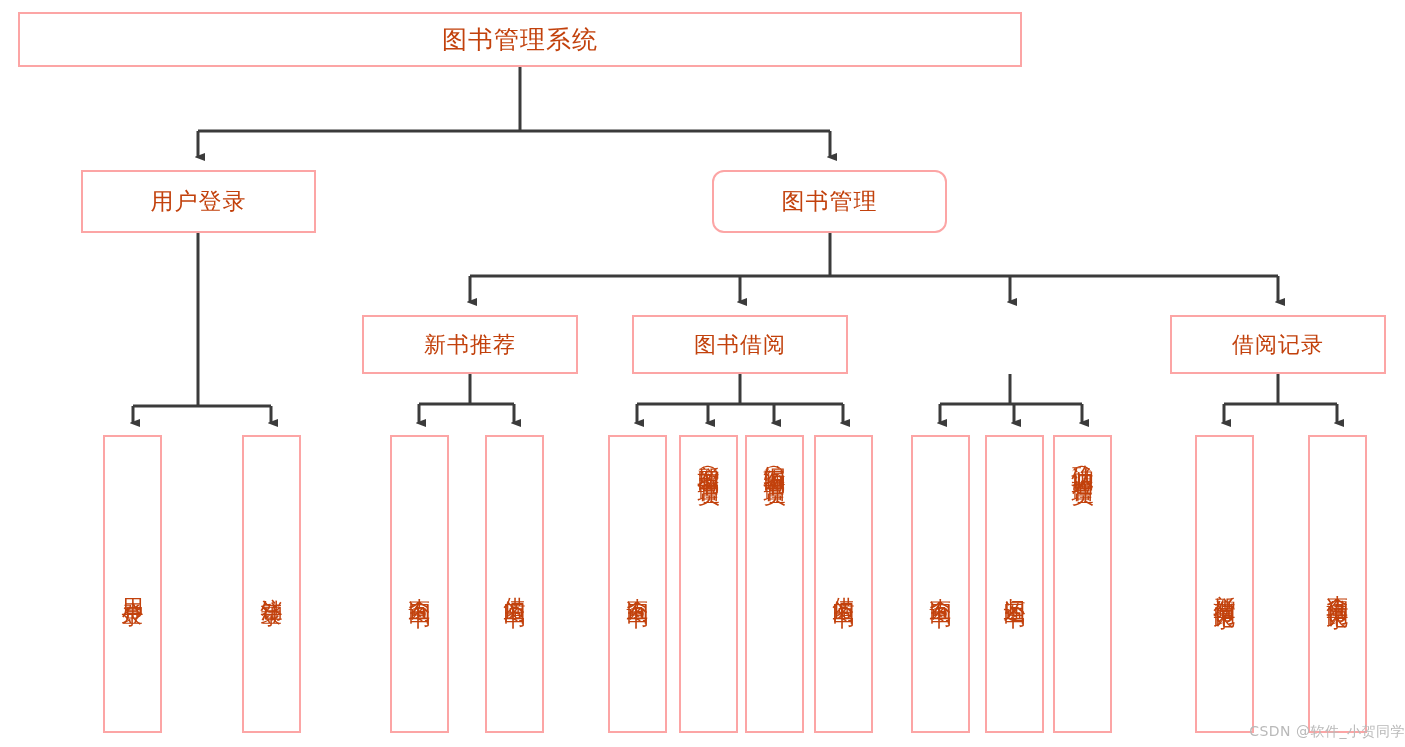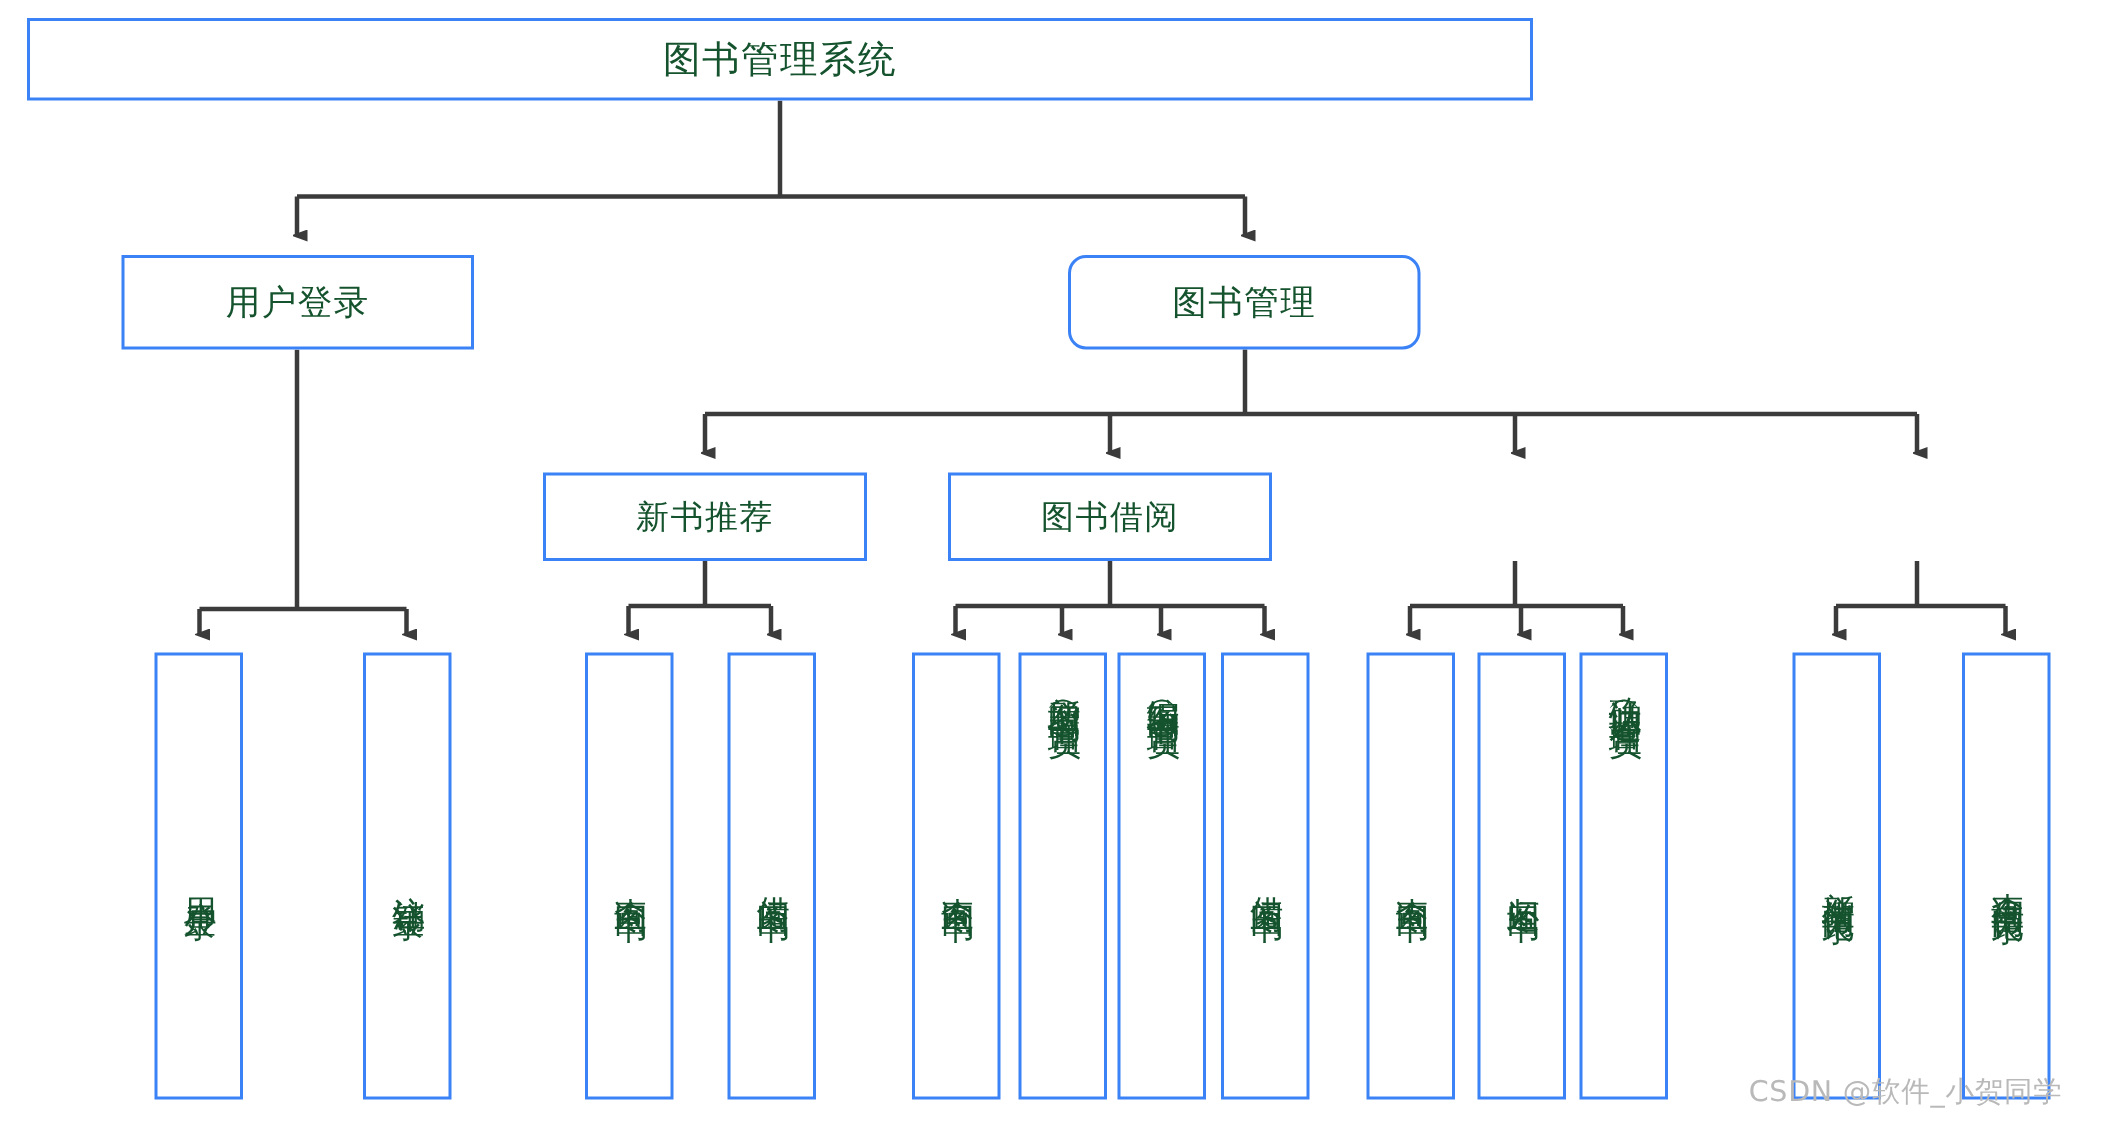"图书管理系统" .node { border: 2px solid #3b82f6 -> 2px solid #fca5a5; color: #14532d -> #c2410c }
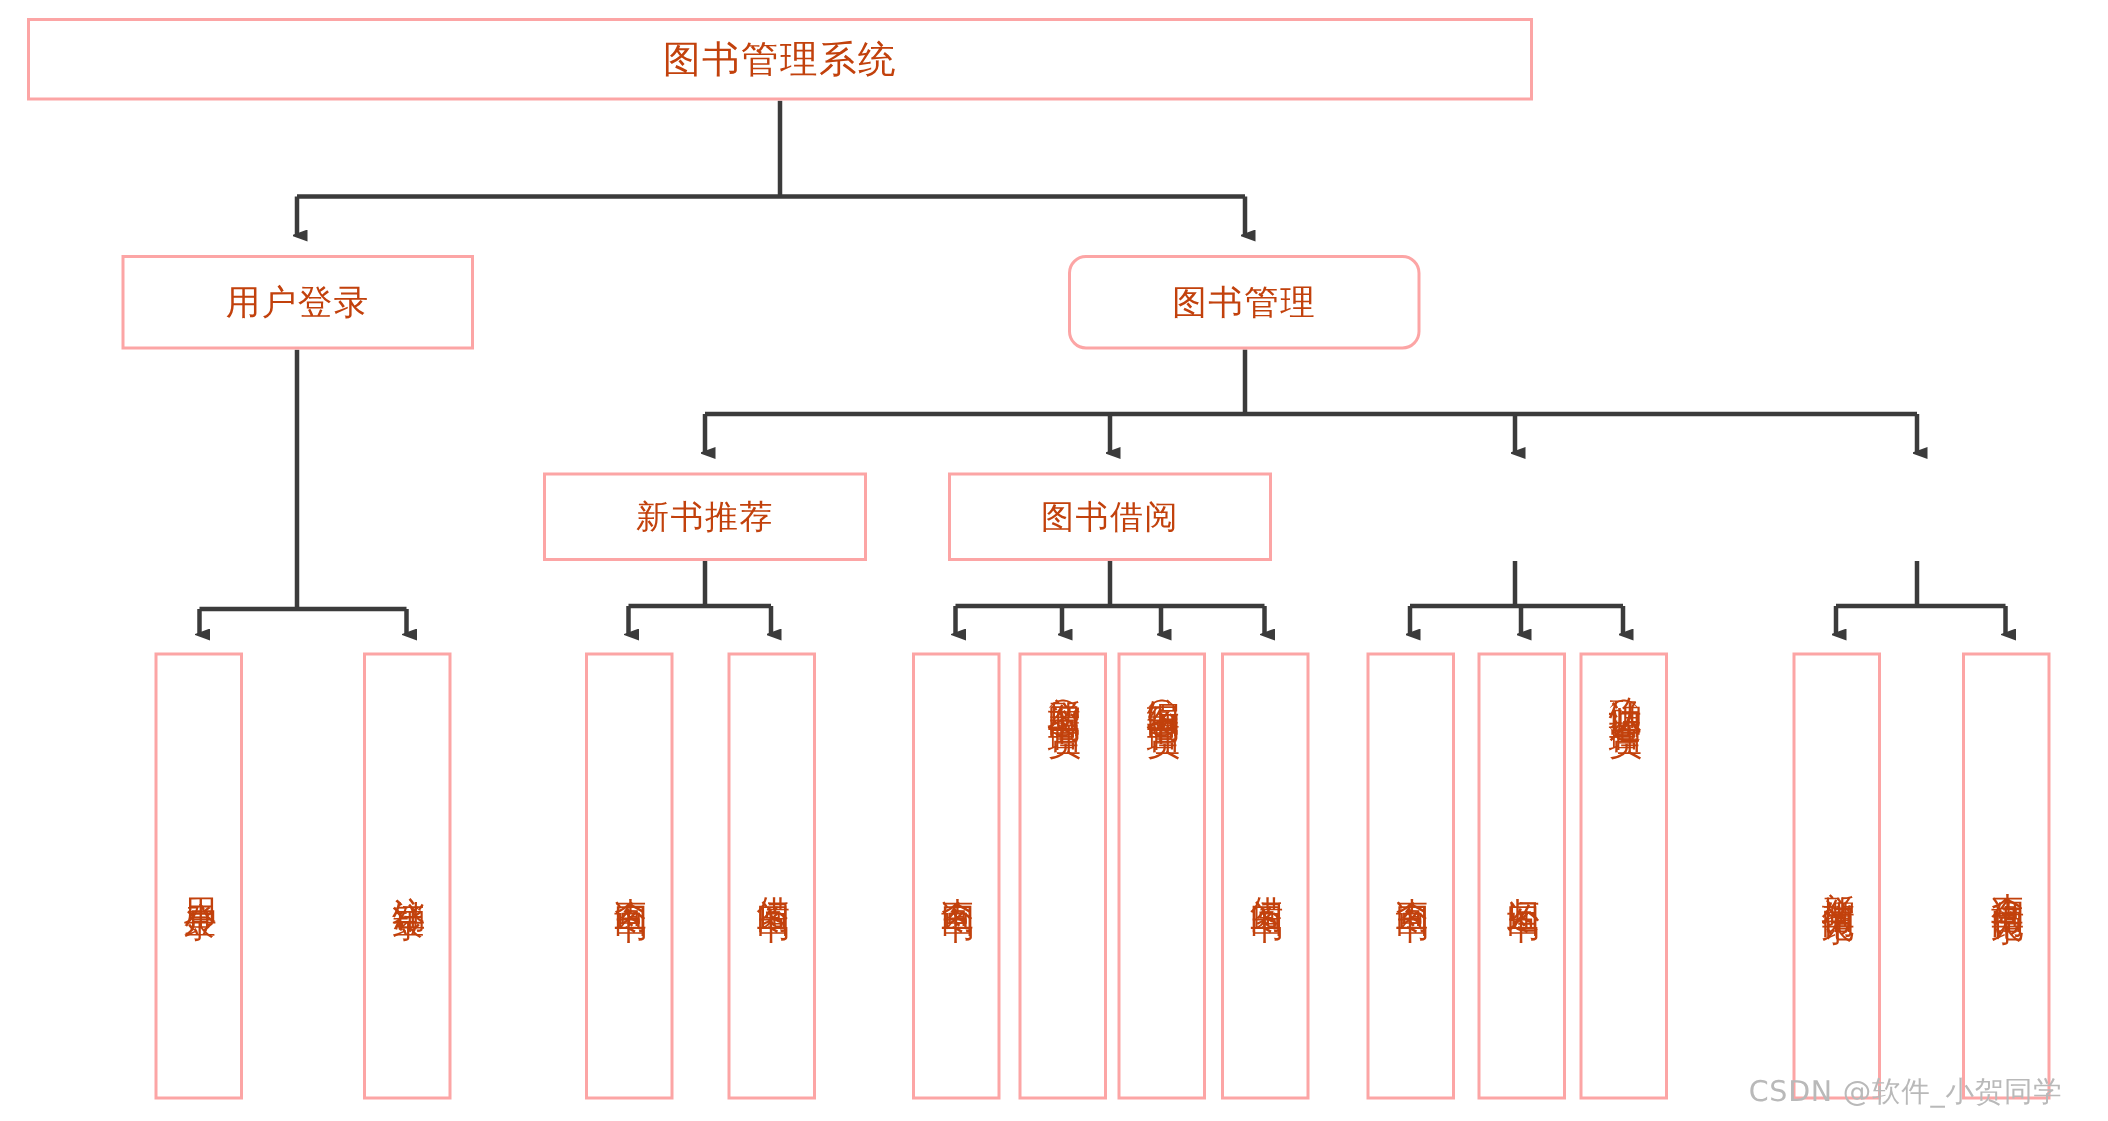"借阅记录" div.node { html: none -> <div> <span>借阅记录</span> </div> }
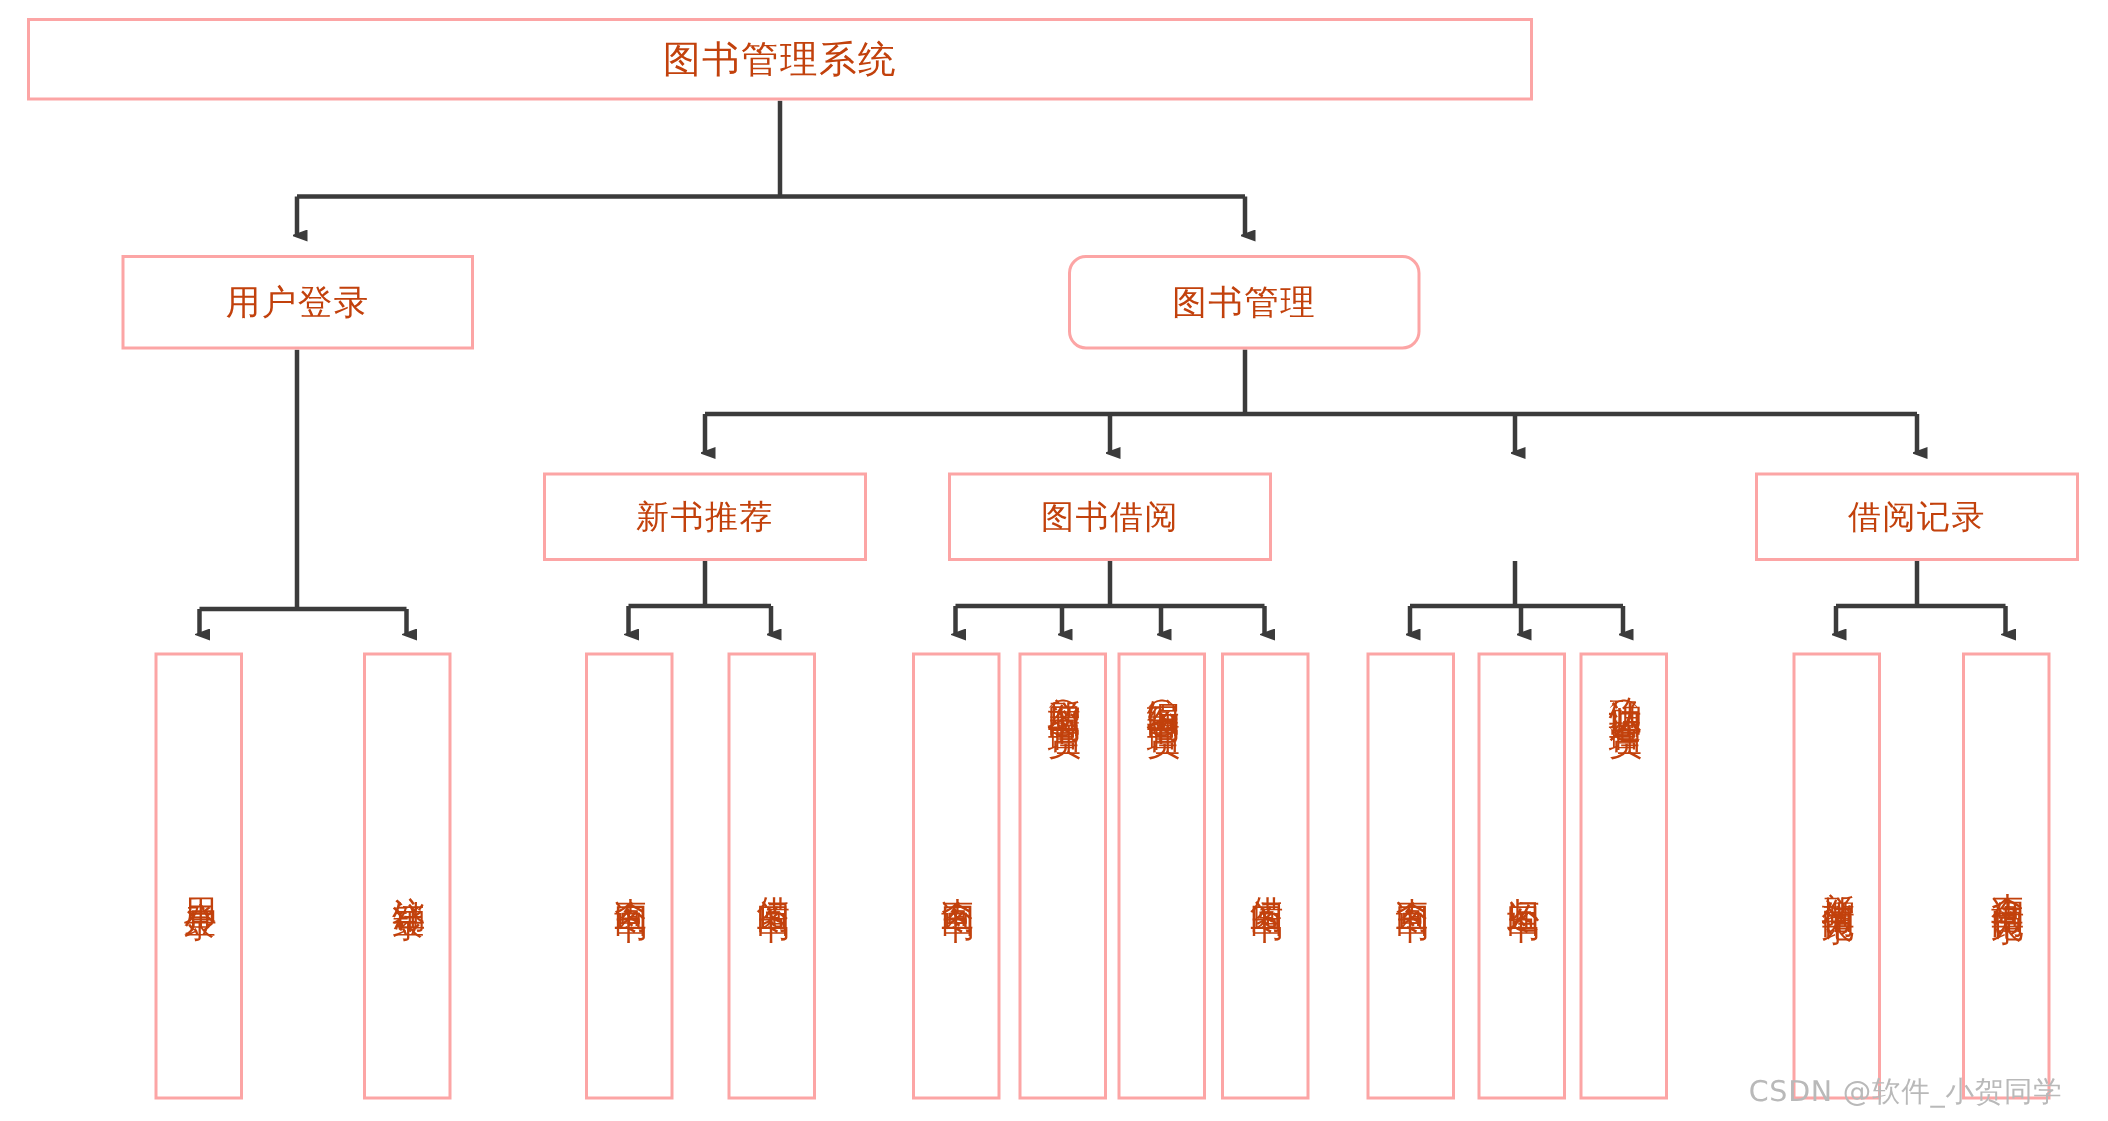"CSDN @软件_小贺同学" .watermark { font-size: 19px -> 14px; right: 30px -> 0 }
